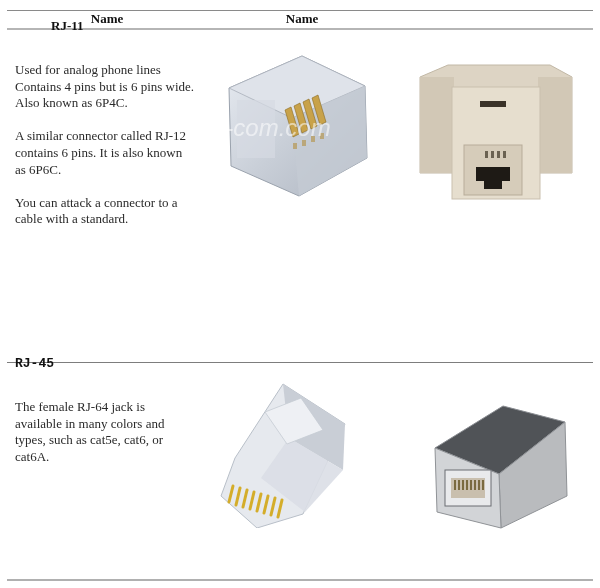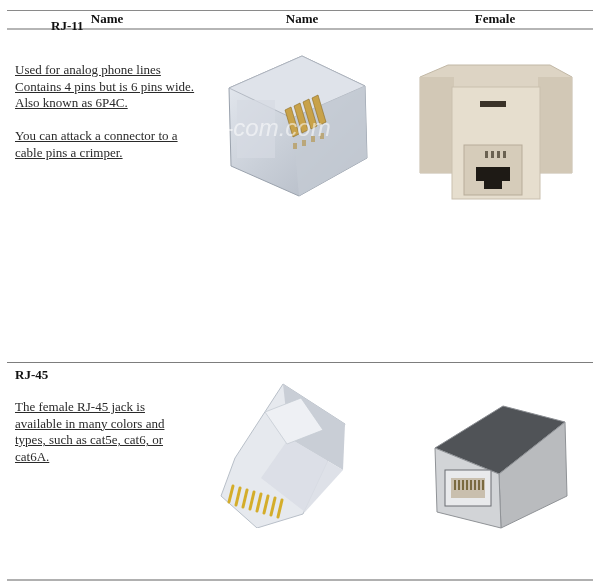"Female" span.h-female { html: <span>Female</span> -> none }
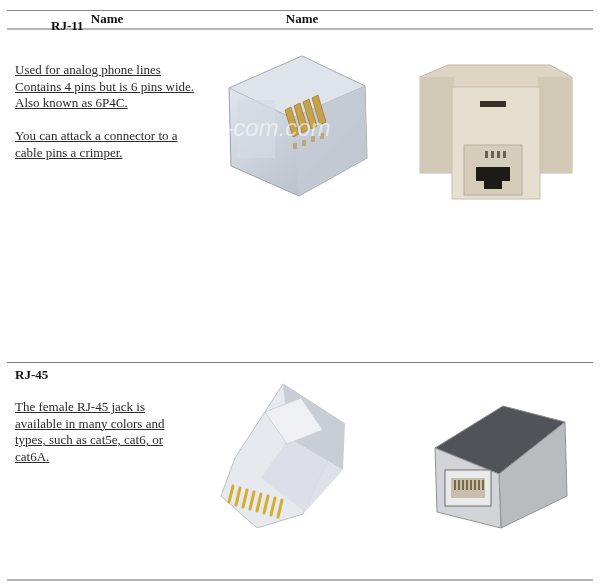"Used for analog phone lines" .desc { text-decoration: underline -> none }
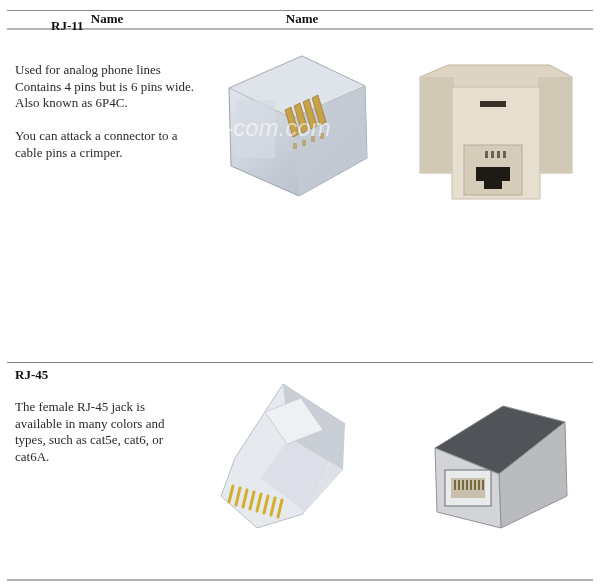"A similar connector called RJ-12" p { html: none -> <p>A similar connector called RJ-12 contains 6 pins. It is also known as 6P6C.</p> }
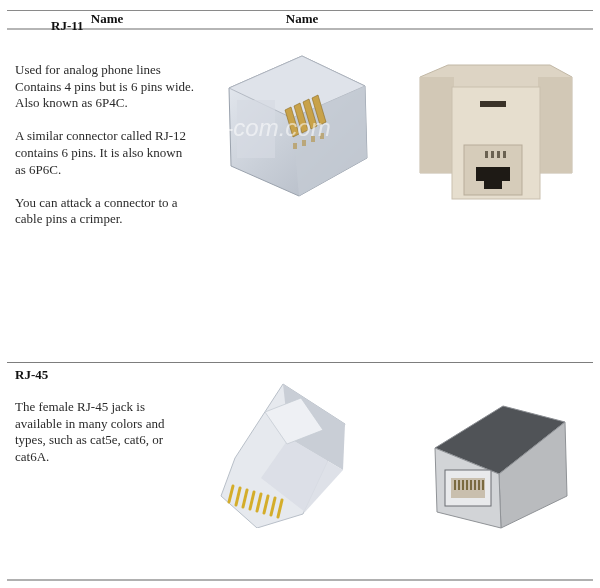"You can attack a connector" p { text: pins a crimper -> with a standard }
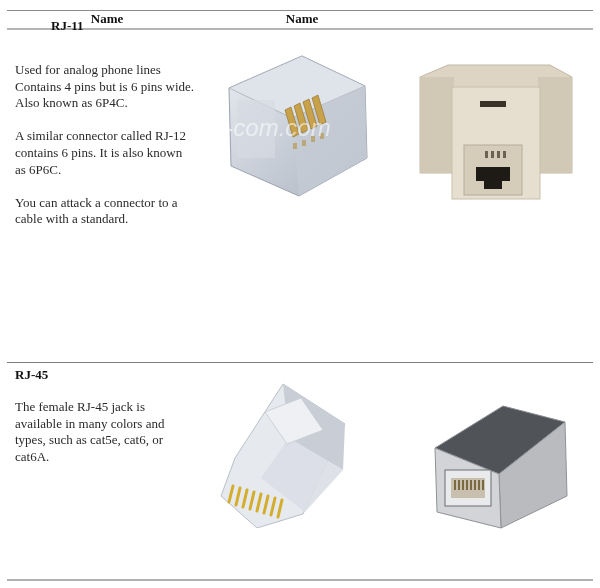"RJ-45" div.row-title { font-family: none -> Liberation Mono, monospace; top: 357px -> 346px }
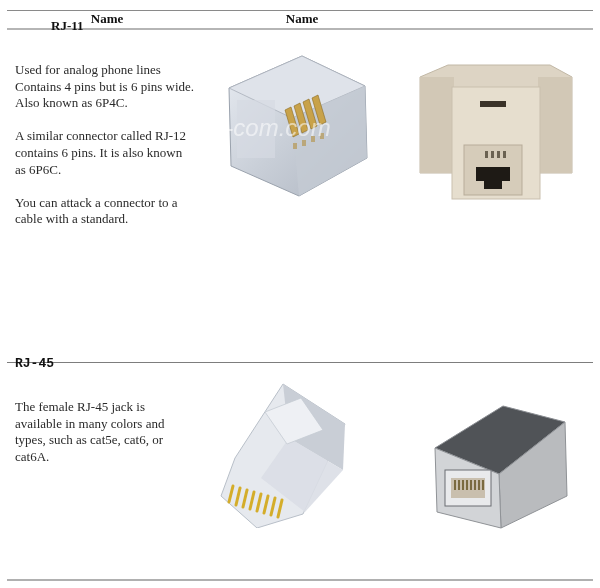"The female RJ-45 jack is" p { text: RJ-45 -> RJ-64 }
